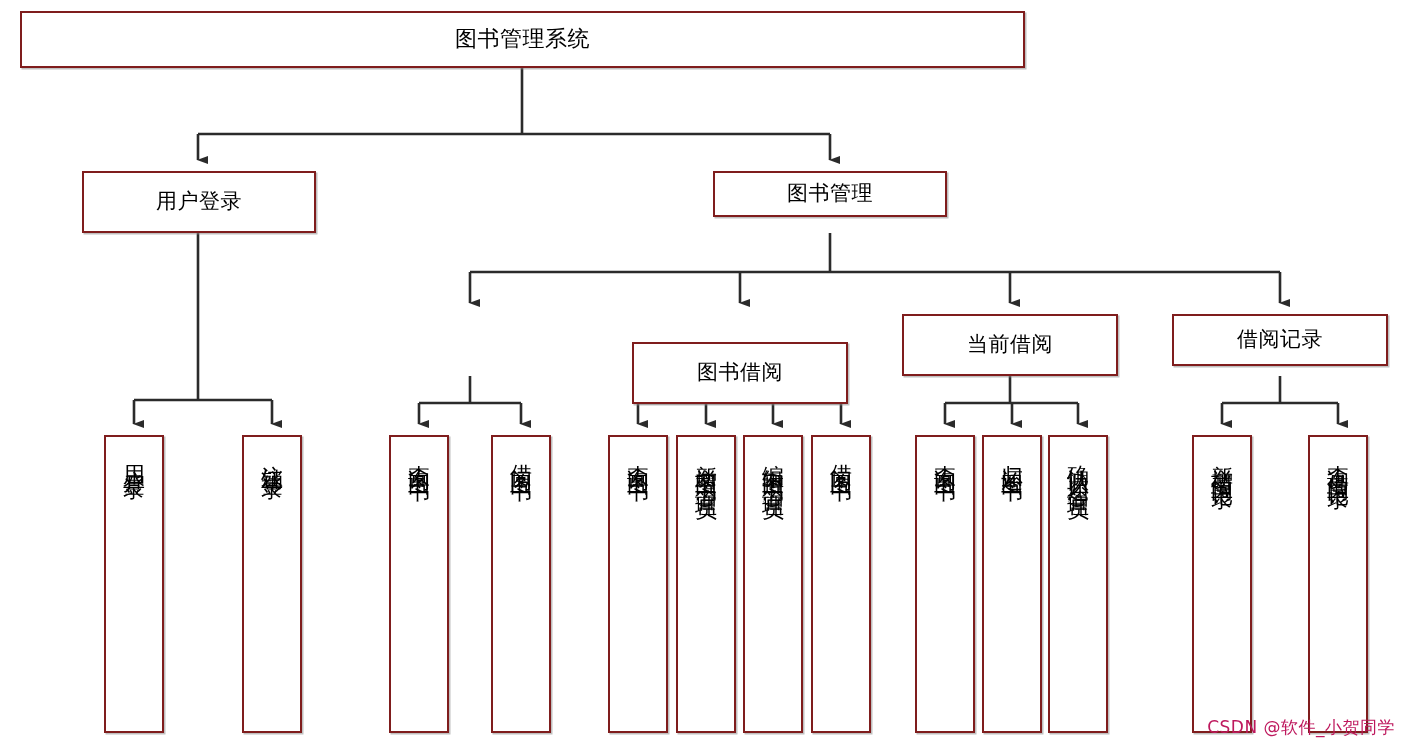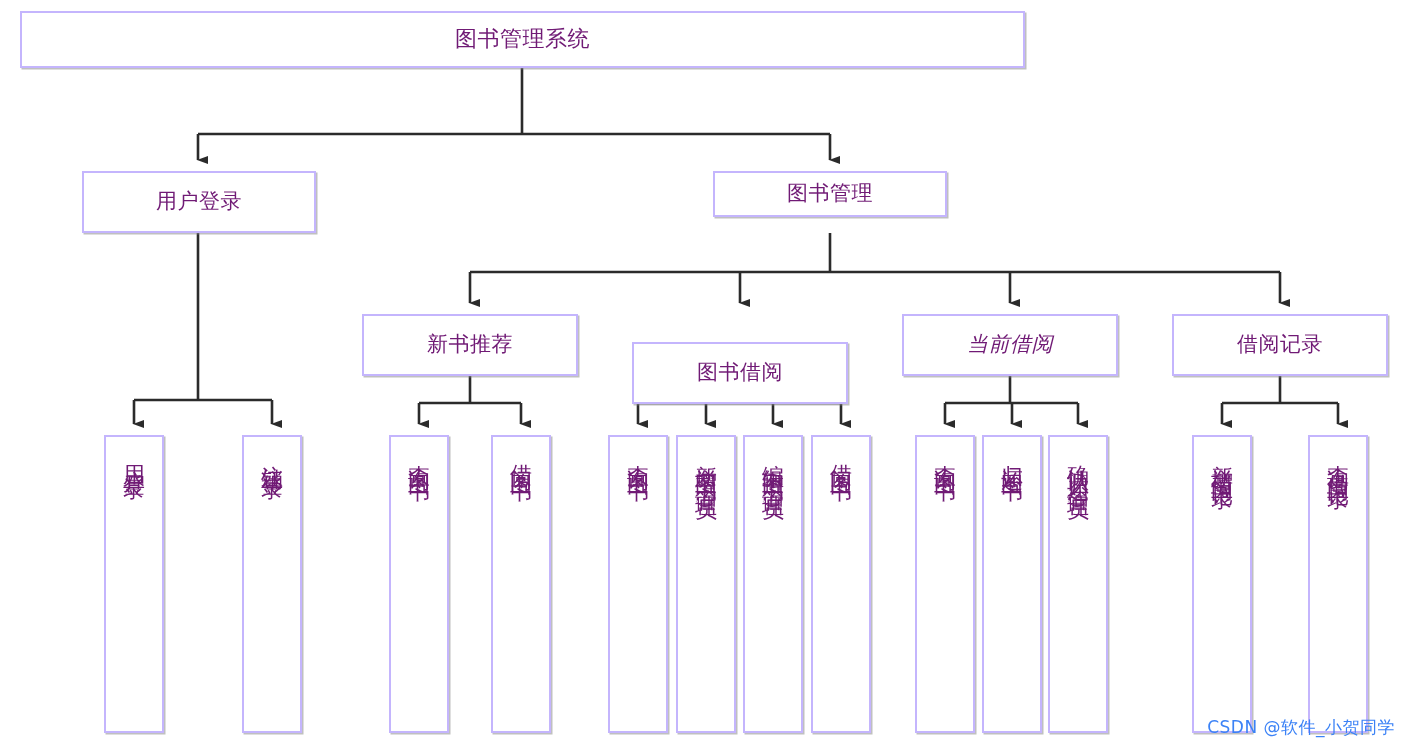"图书管理系统" .node { border: 2px solid #c4b5fd -> 2px solid #7f1d1d; color: #701a75 -> #000000 }
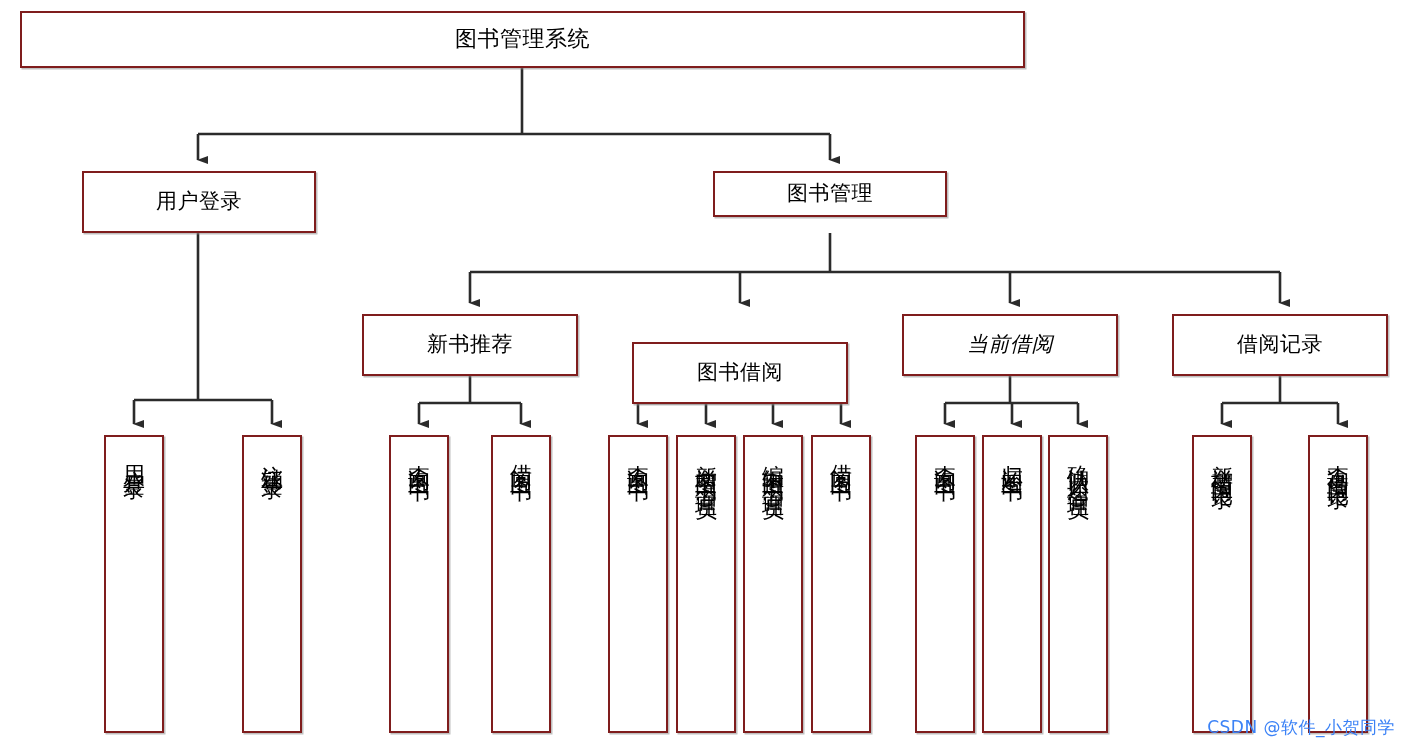"新书推荐" div.node { html: <div> <span>新书推荐</span> </div> -> none }
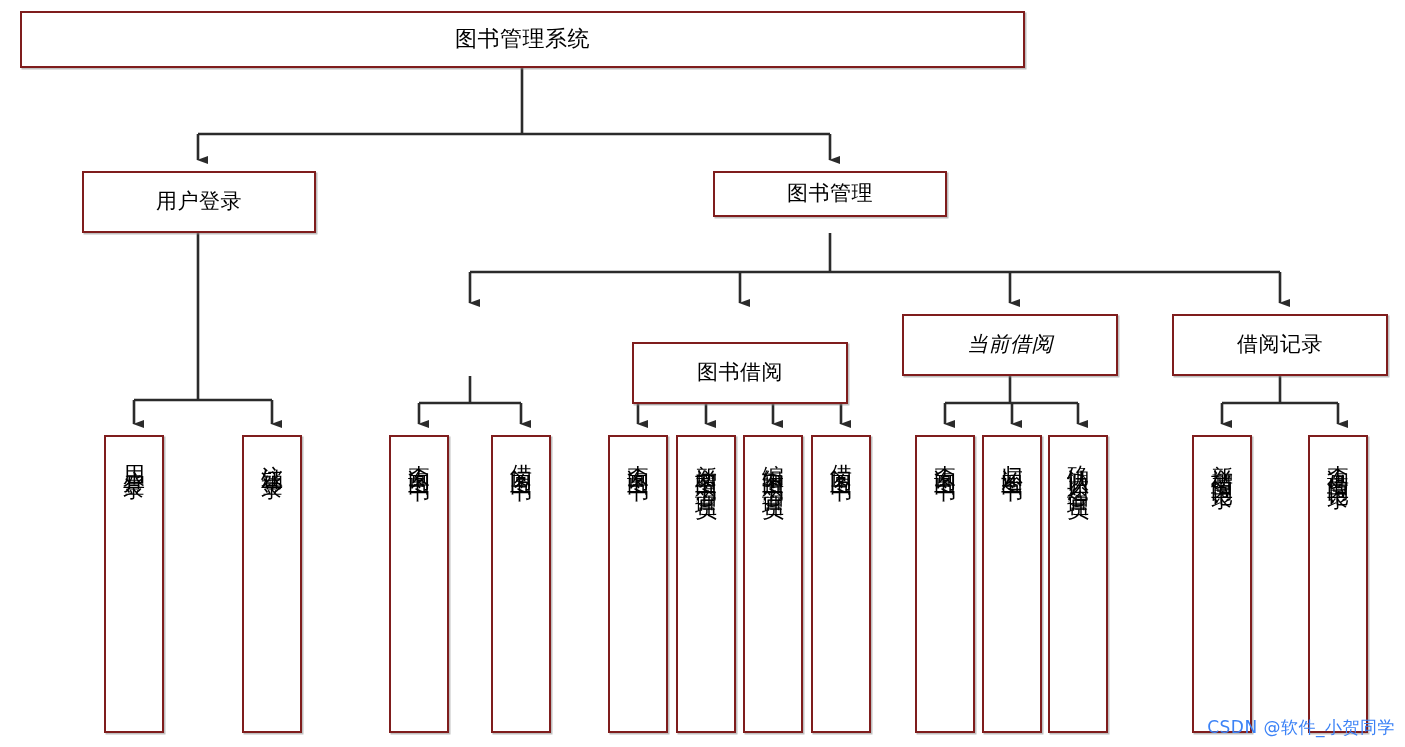"当前借阅" div.node { font-style: italic -> none }
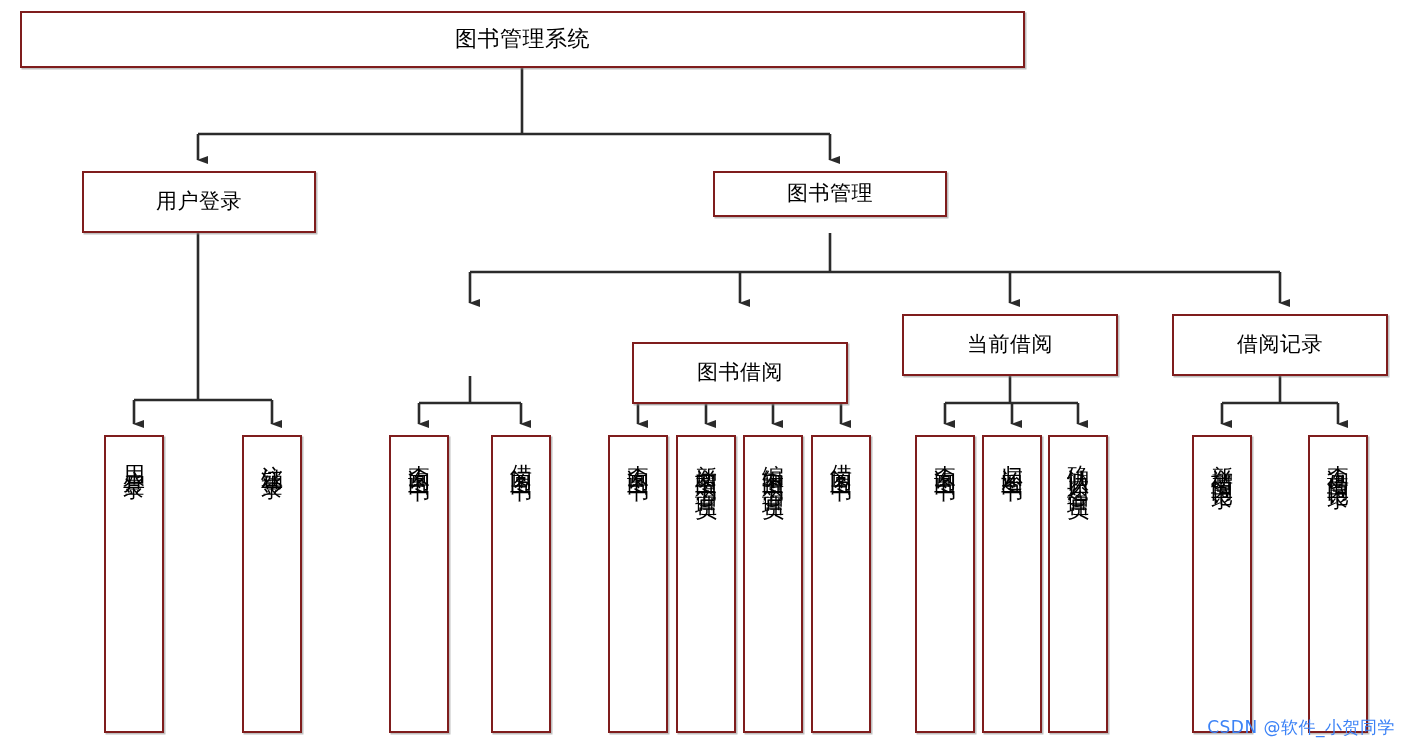"借阅记录" div.node { height: 62px -> 52px }
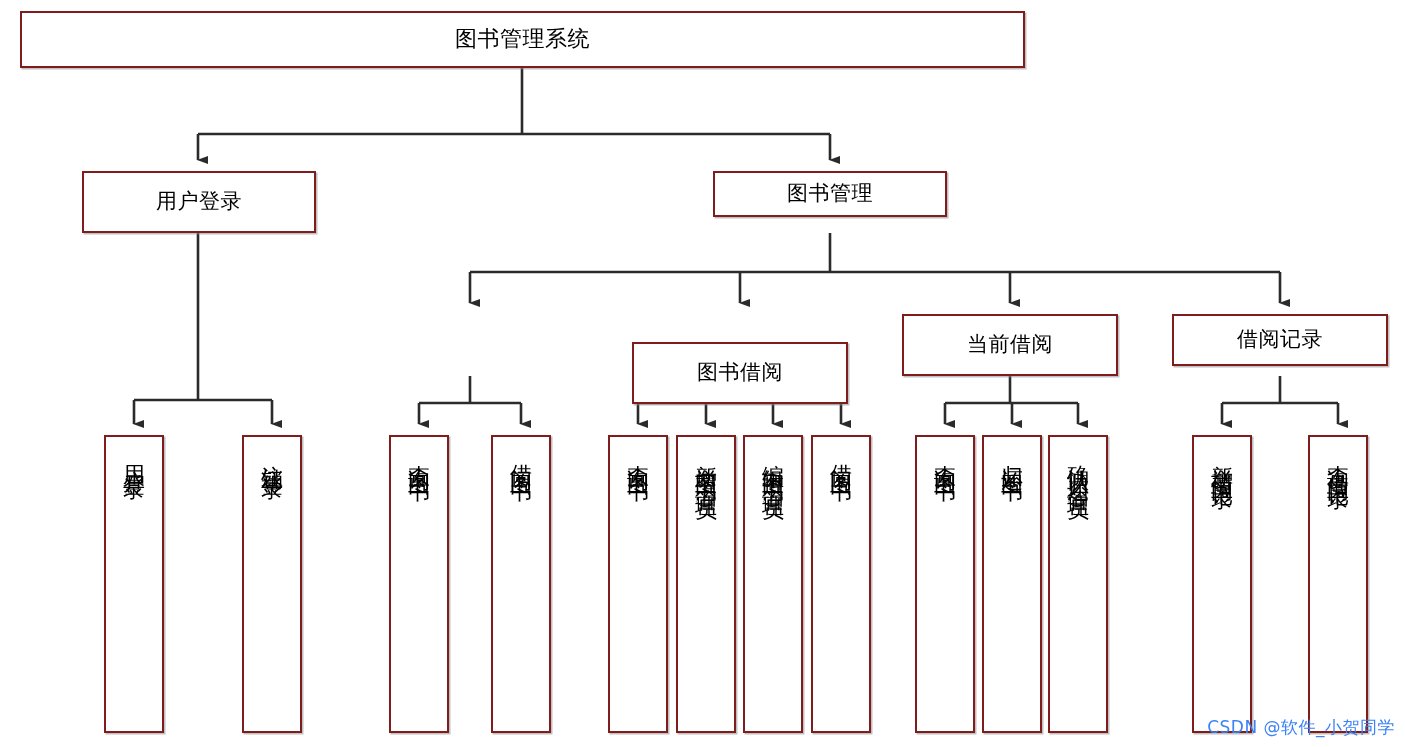"CSDN @软件_小贺同学" .watermark { color: #3b82f6 -> #be185d }
